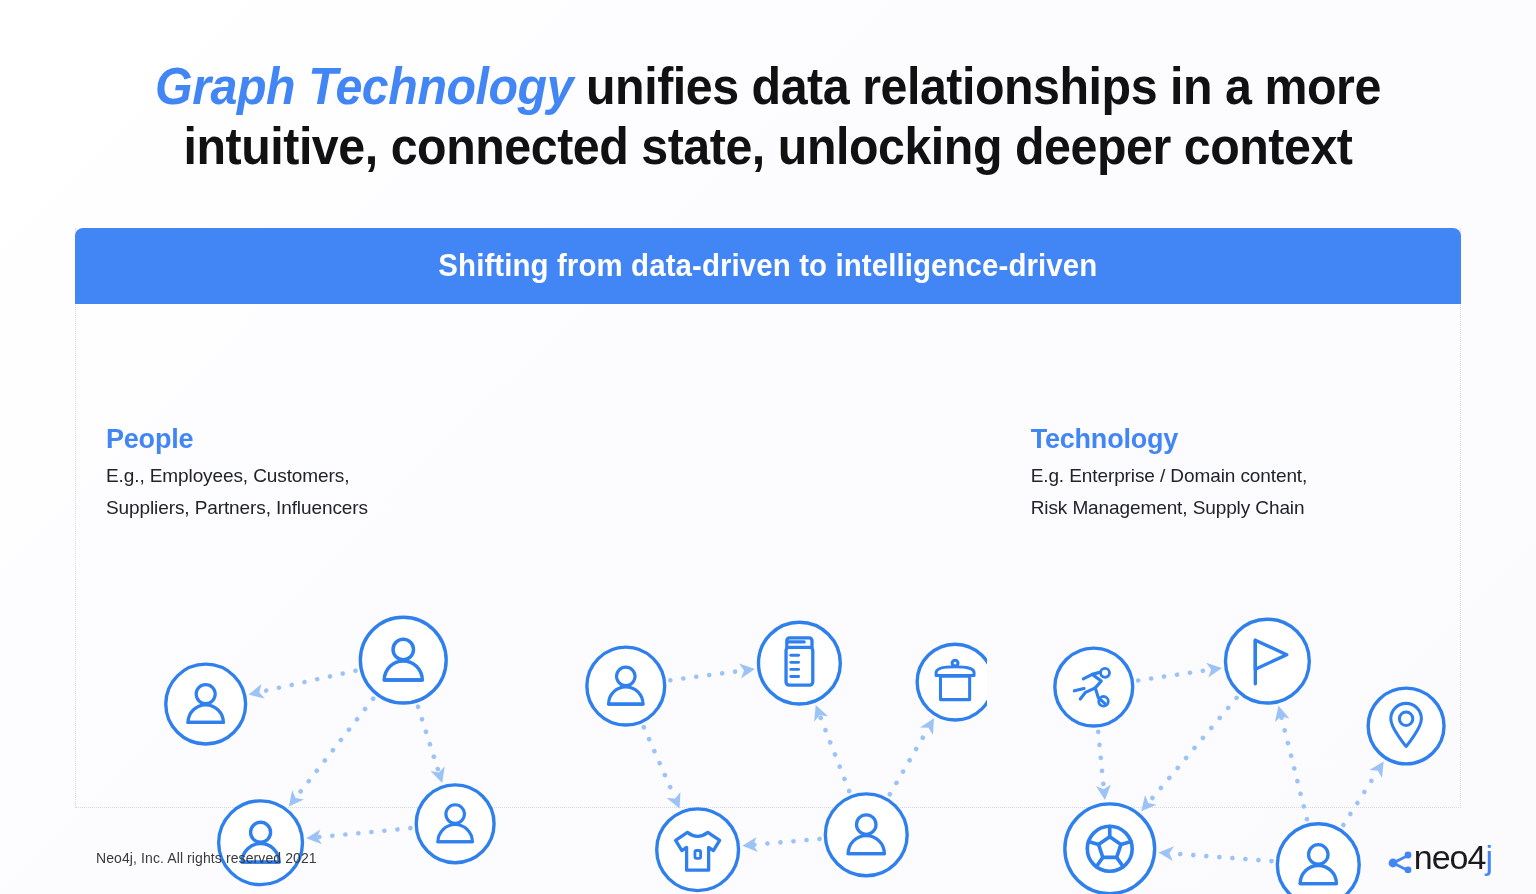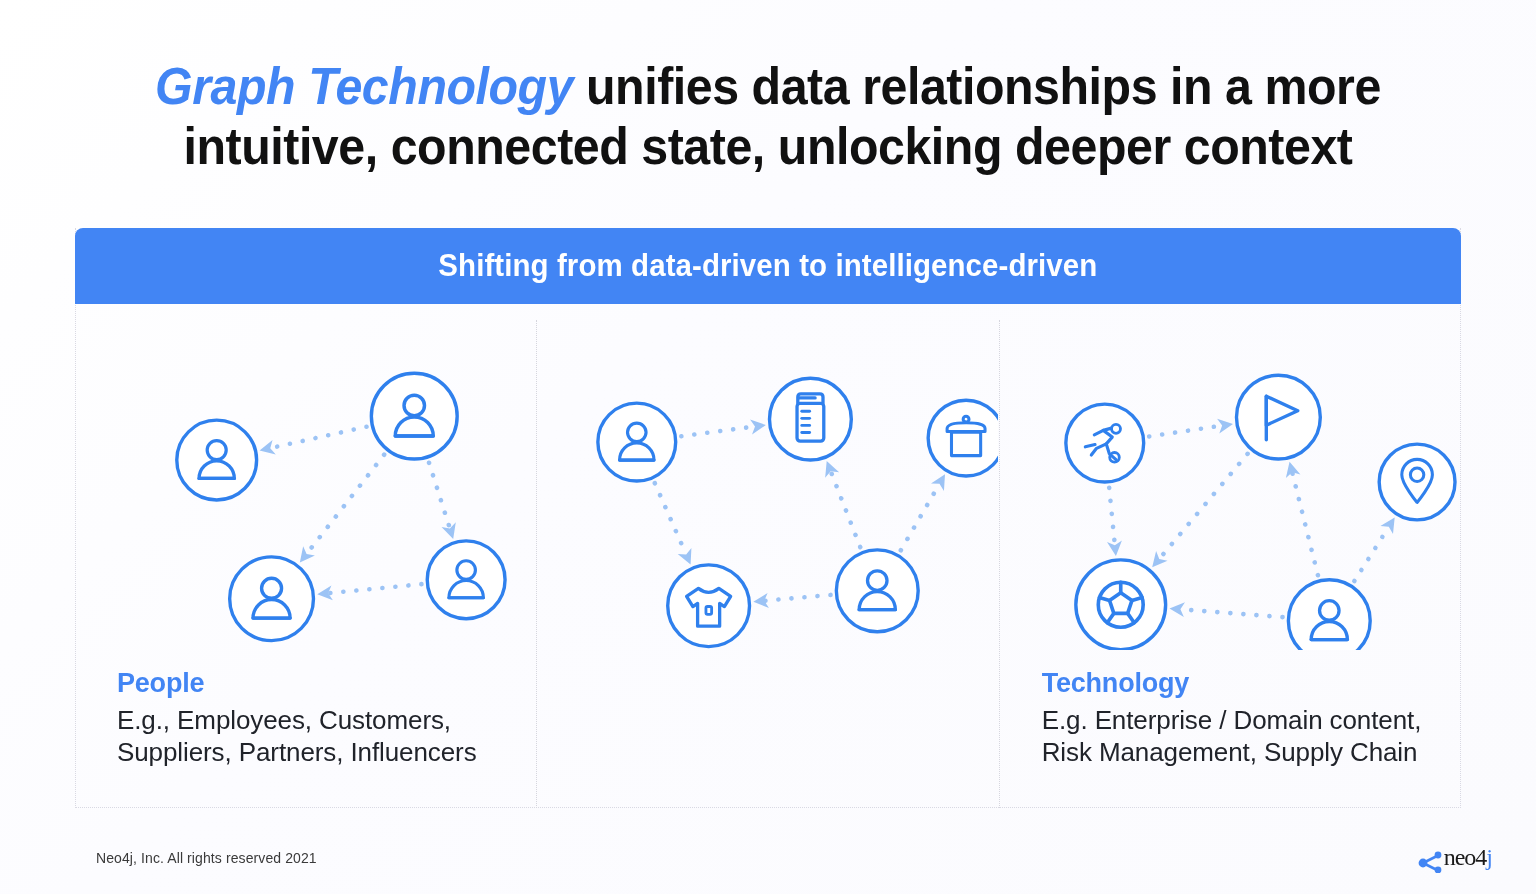"People" .columns { align-items: none -> center; left: 75px -> 64px }
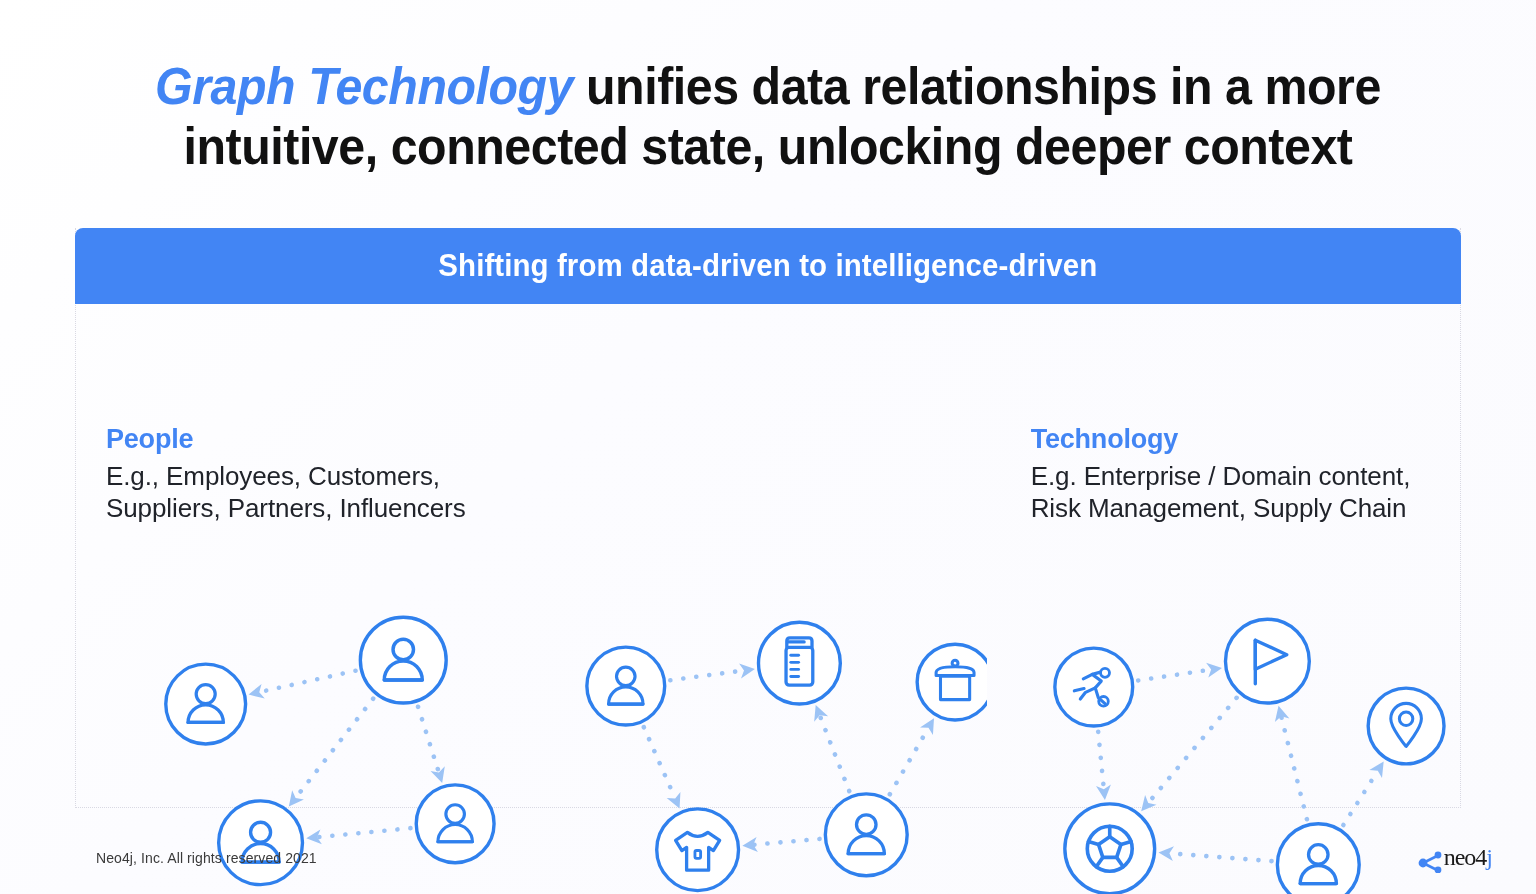"E.g., Employees, Customers," .cap-body { font-size: 26px -> 19px }
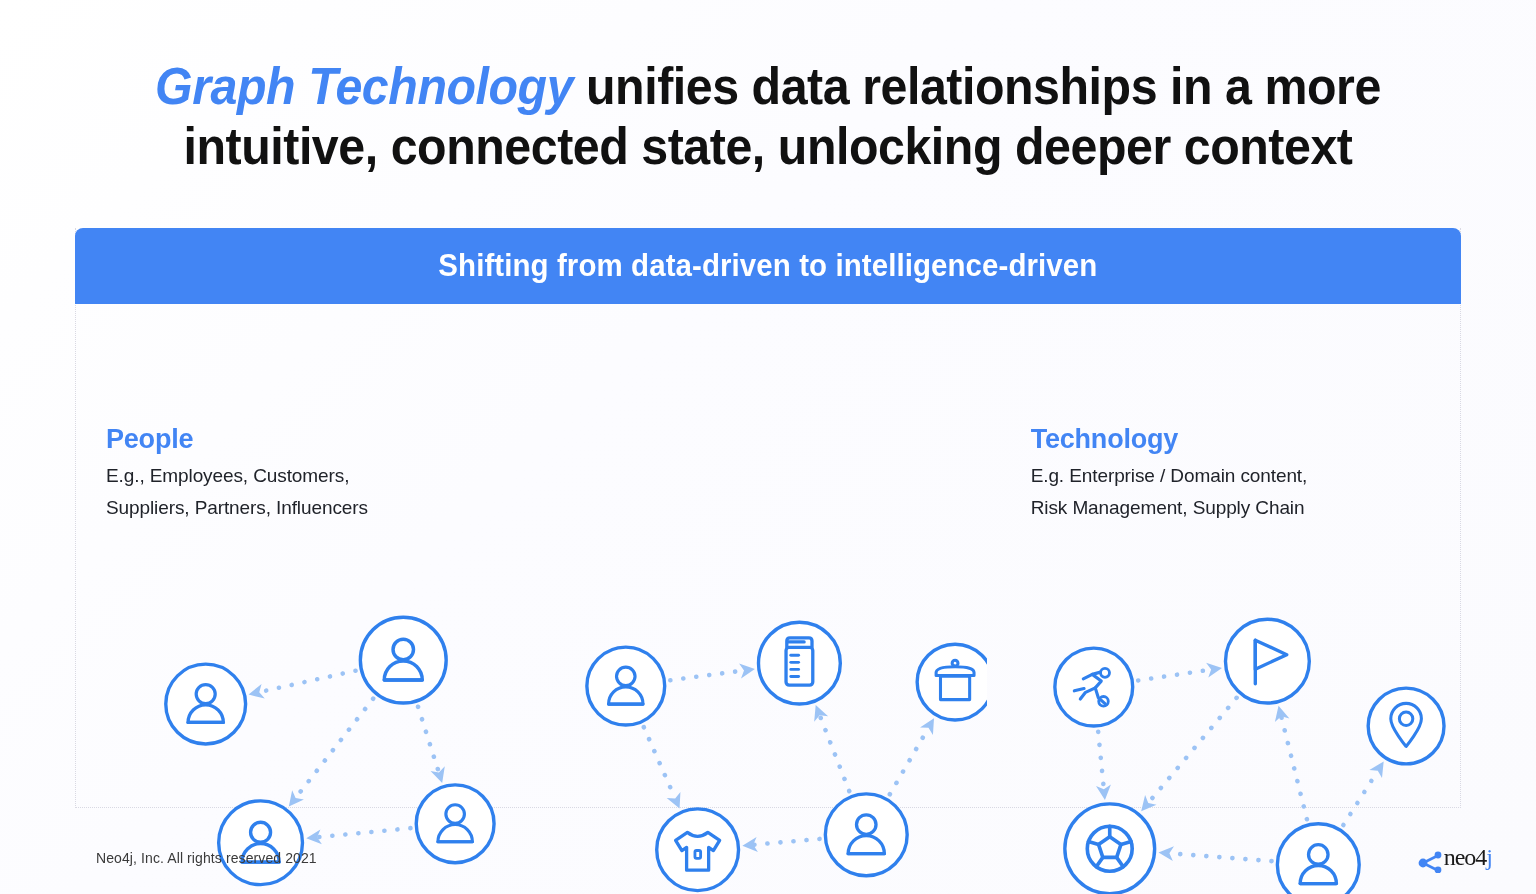"neo4j" .logo-word { font-family: Liberation Serif, serif -> Liberation Sans, sans-serif; font-size: 24px -> 34px }
